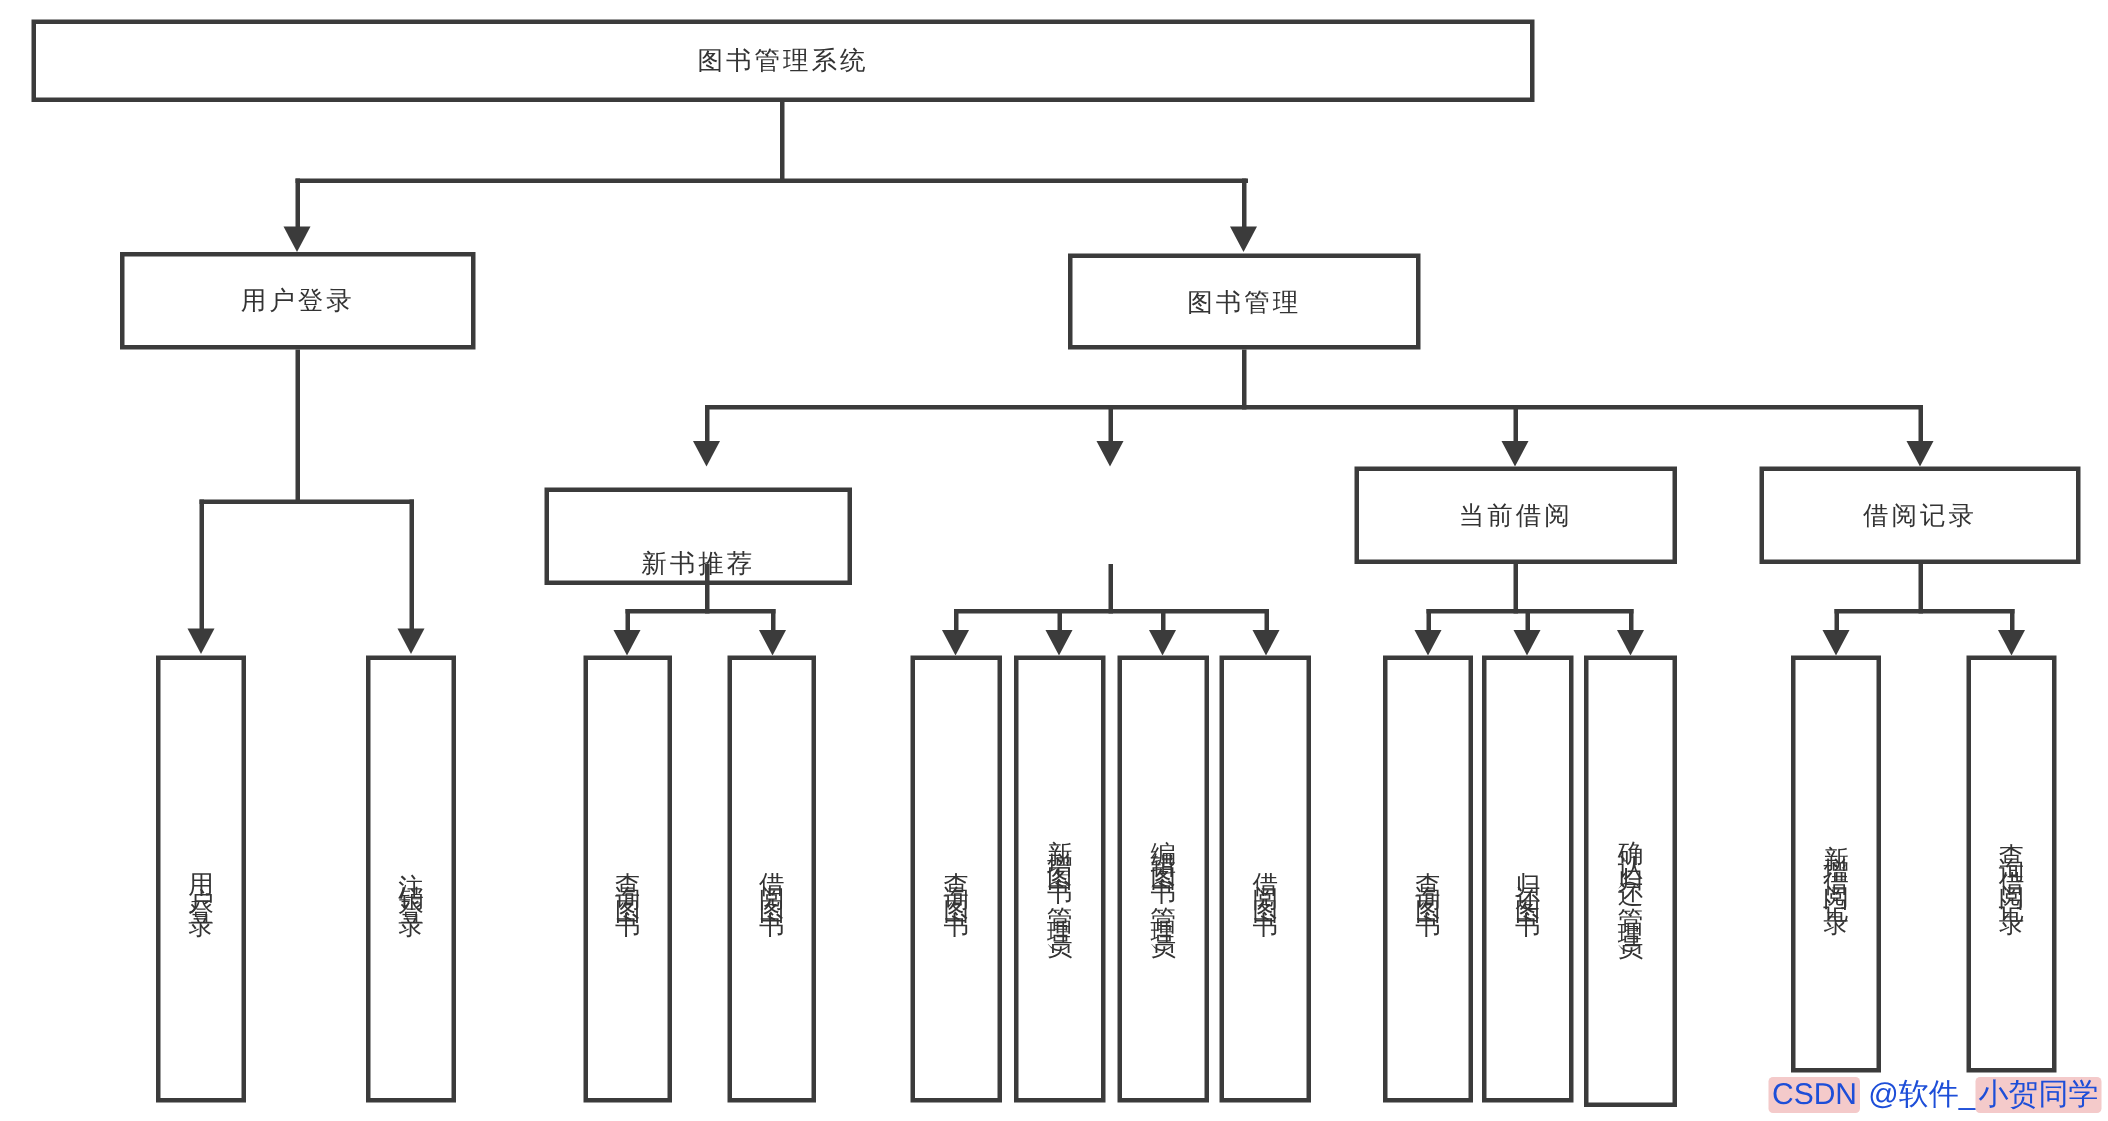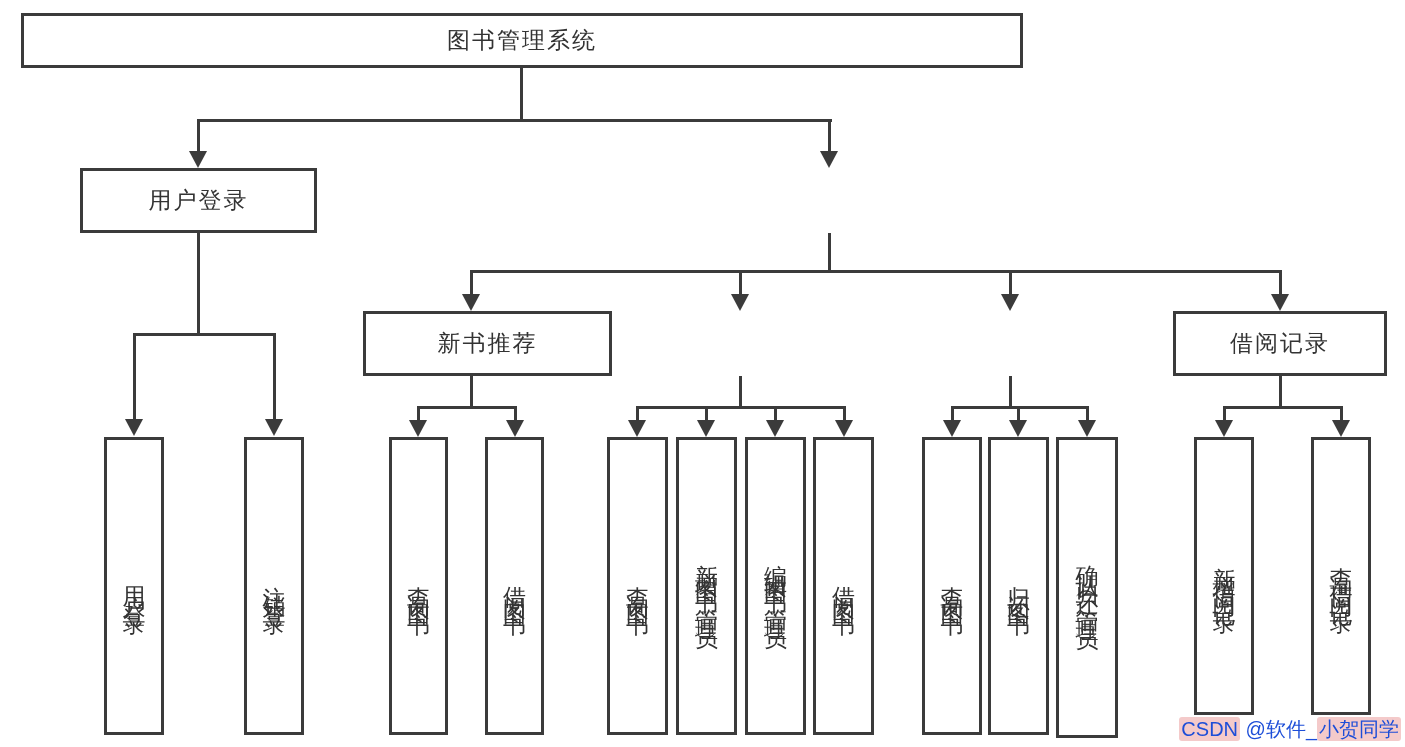"图书管理系统" .box .lbl { font-size: 23px -> 17px }
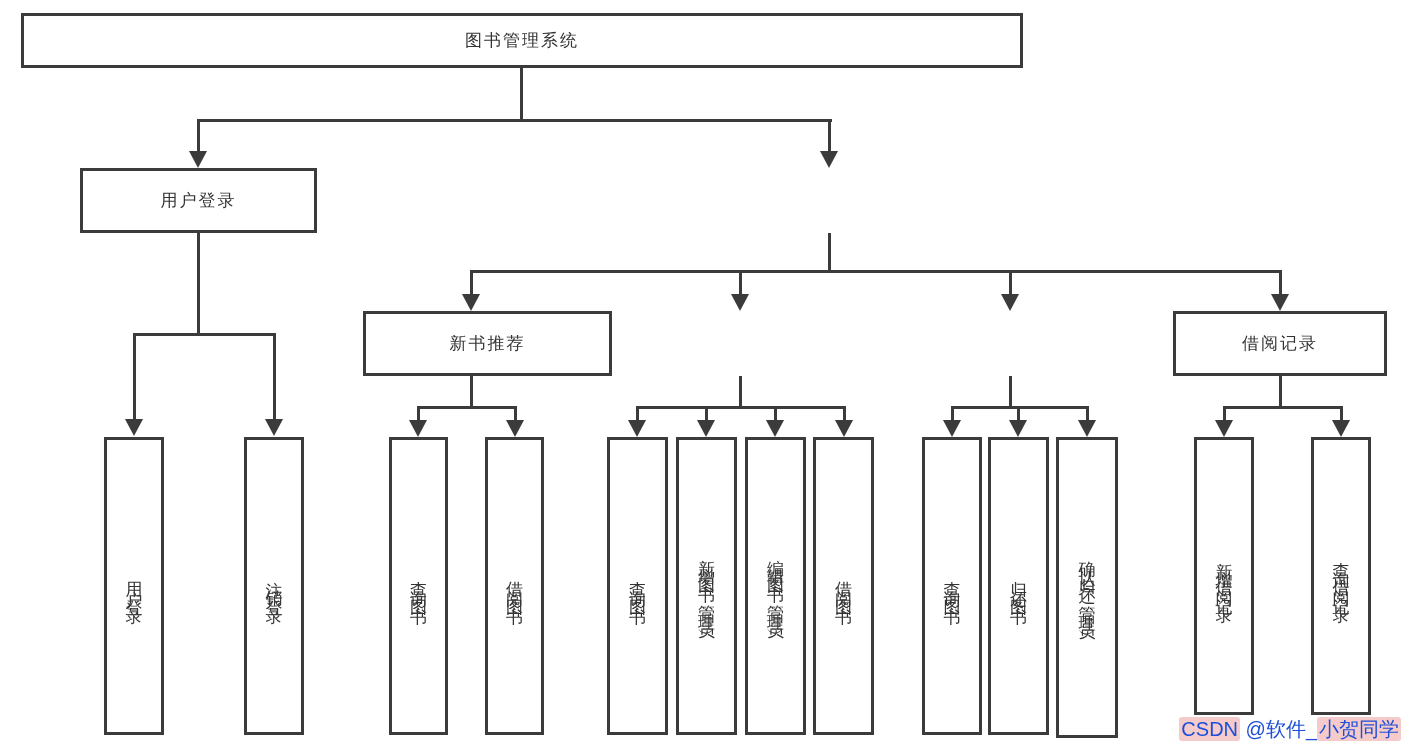"图书管理" div.box { html: none -> <div> <span>图书管理</span> </div> }
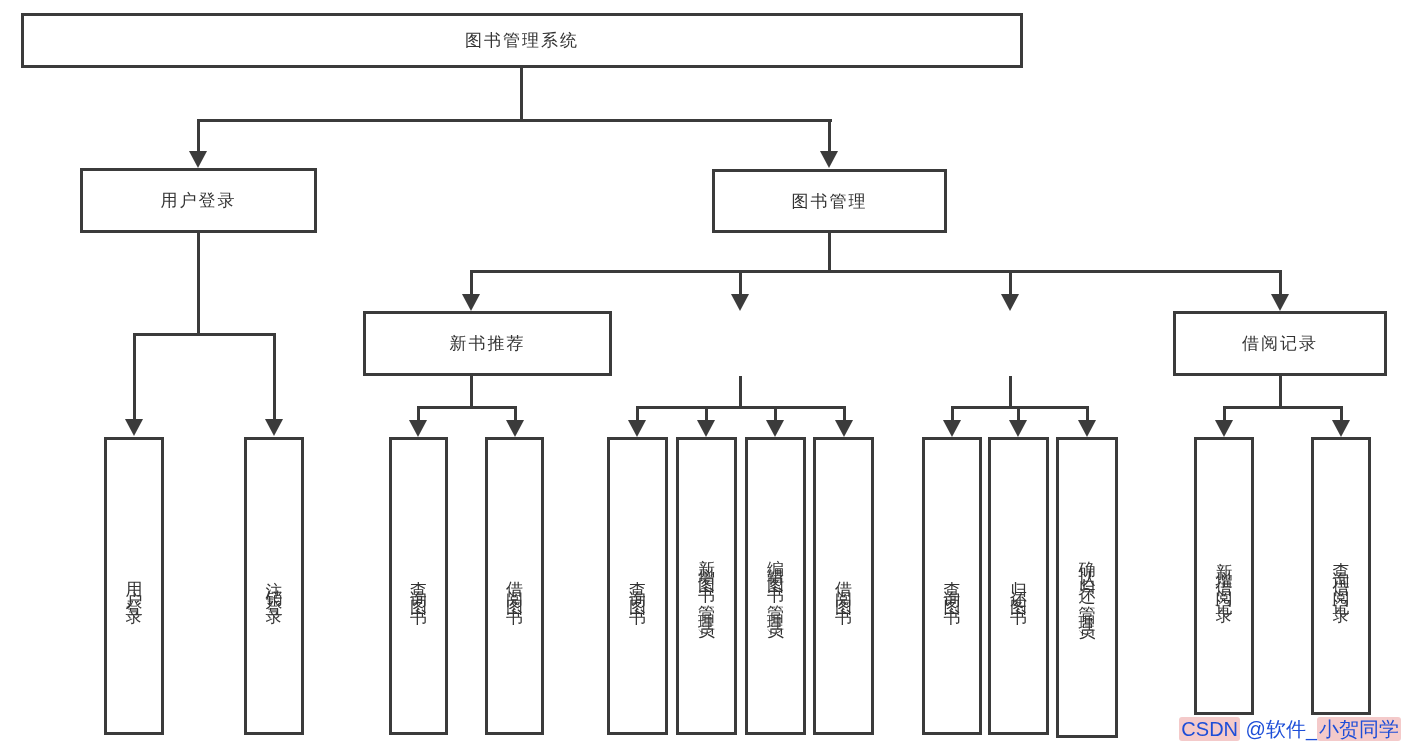"当前借阅" div.box { html: none -> <div> <span>当前借阅</span> </div> }
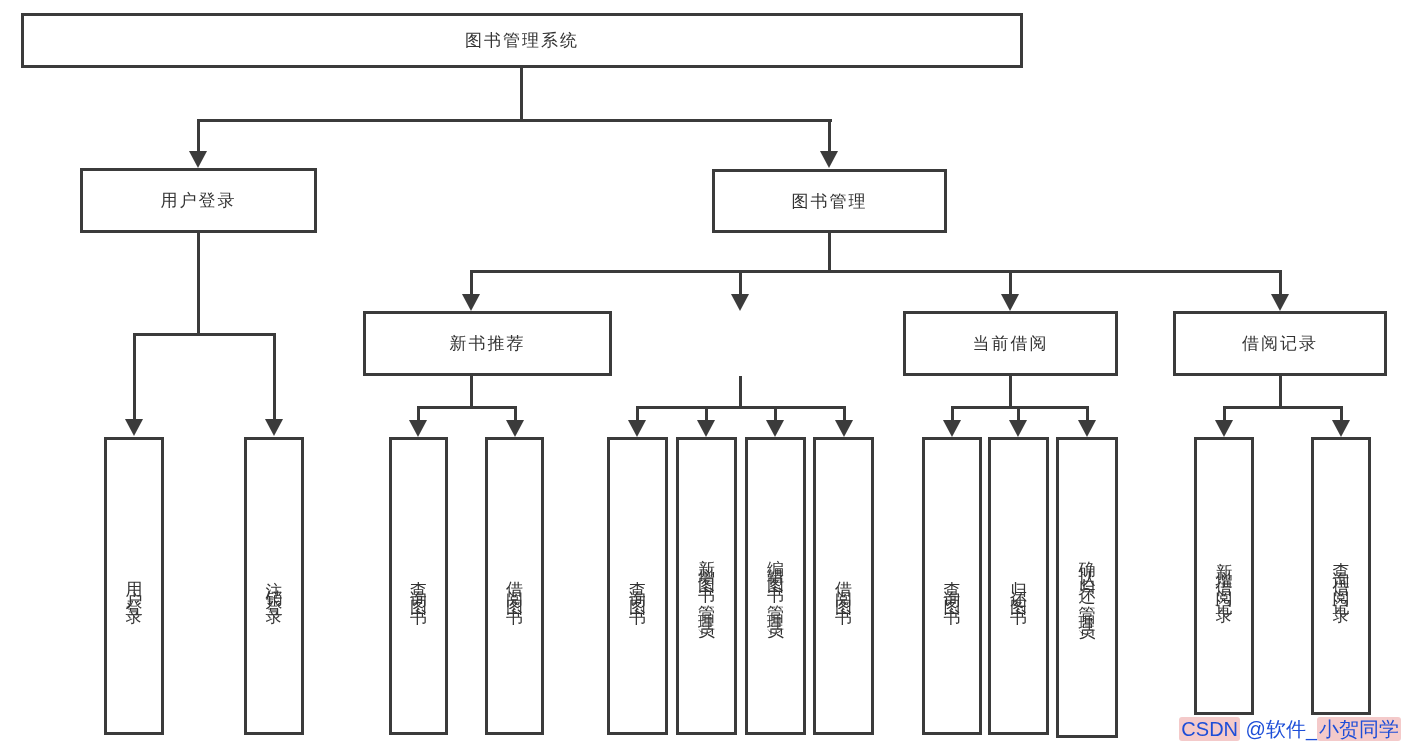"新书推荐" div.box { align-items: none -> flex-end; top: 311px -> 325px; width: 249px -> 205px }
